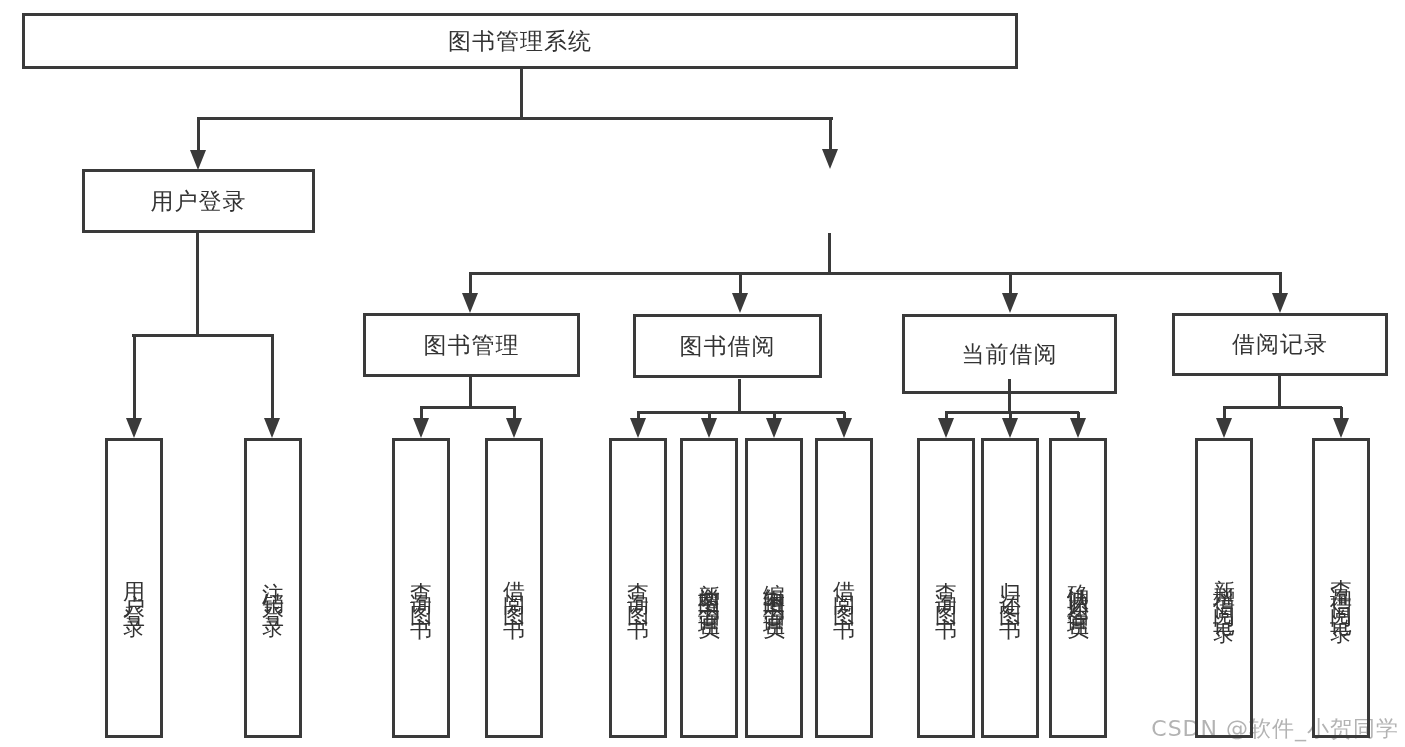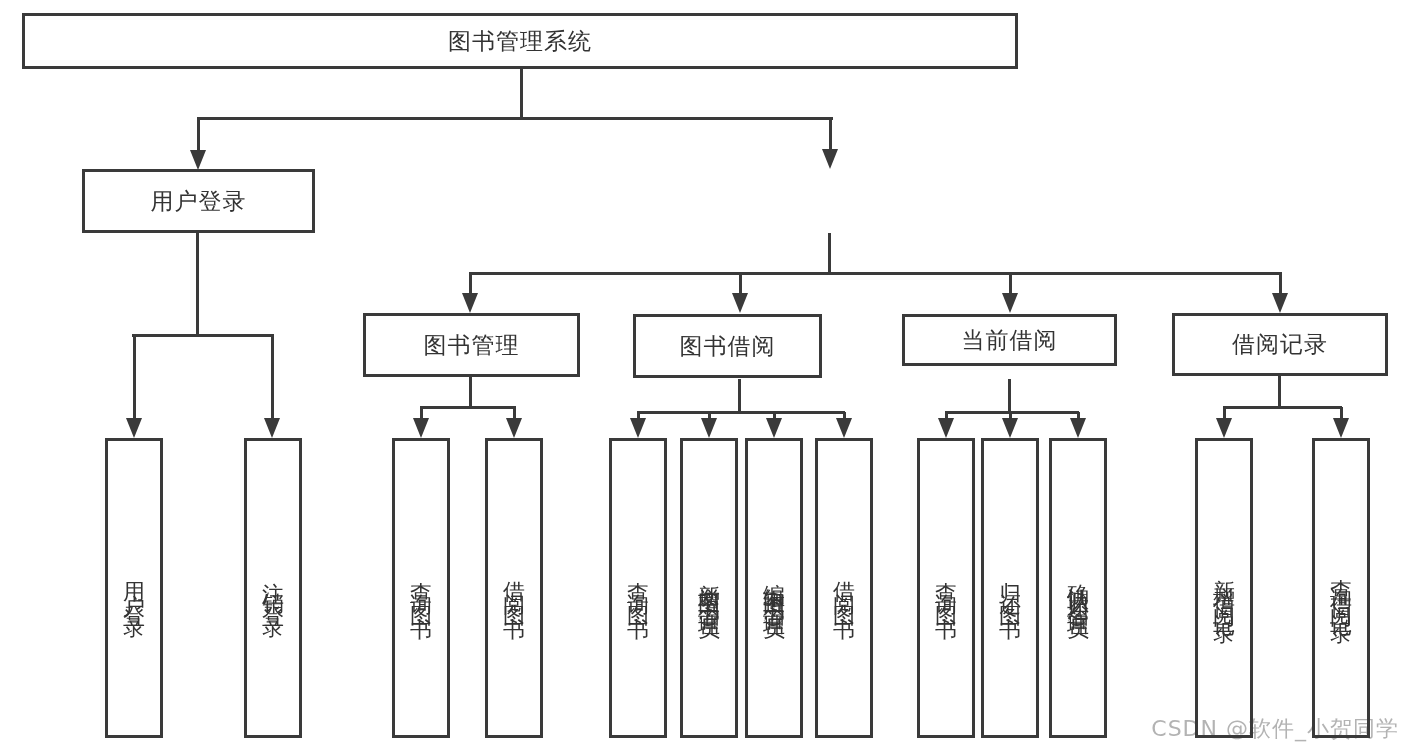"当前借阅" div.node { height: 52px -> 80px }
